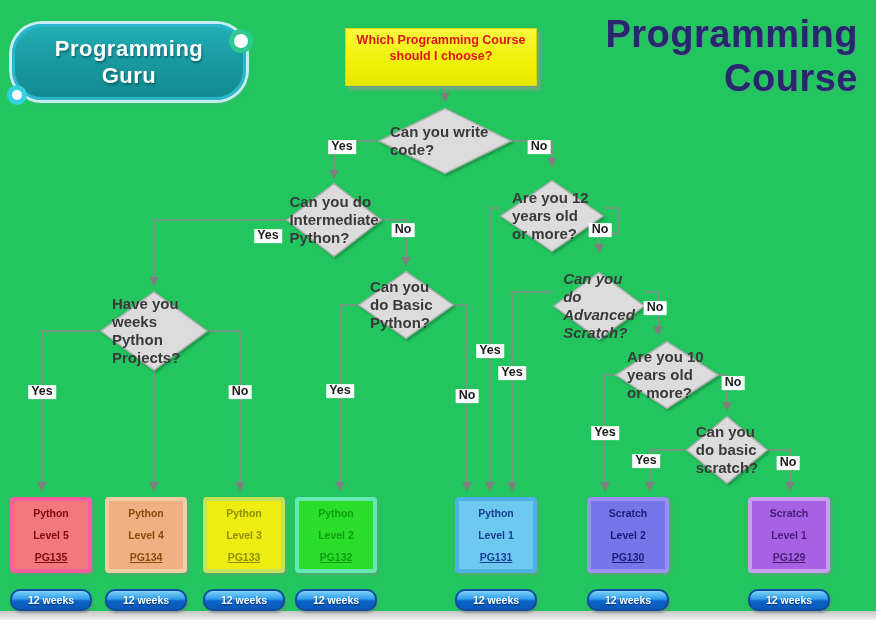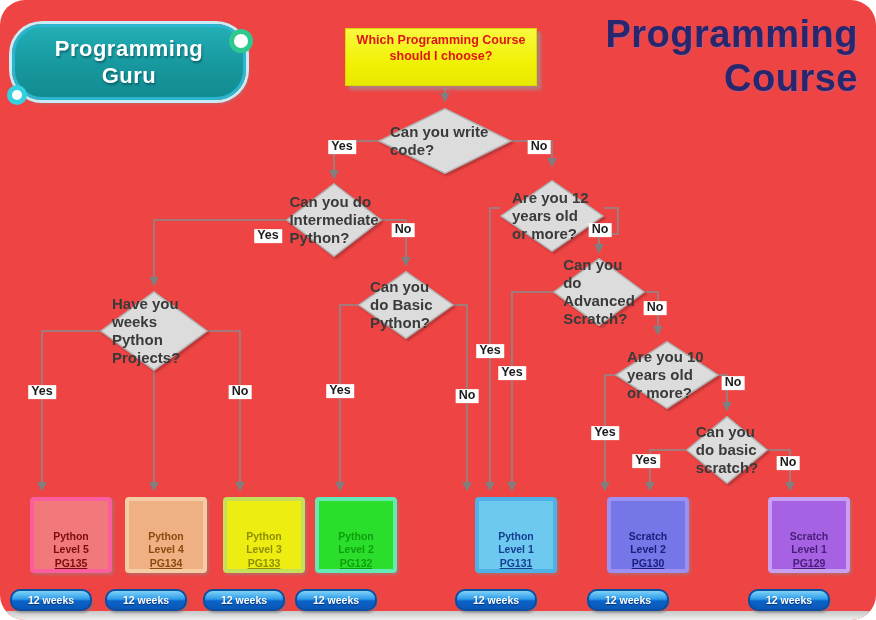"Programming" #canvas { background: #ef4444 -> #22c55e; border-radius: 25px -> none }
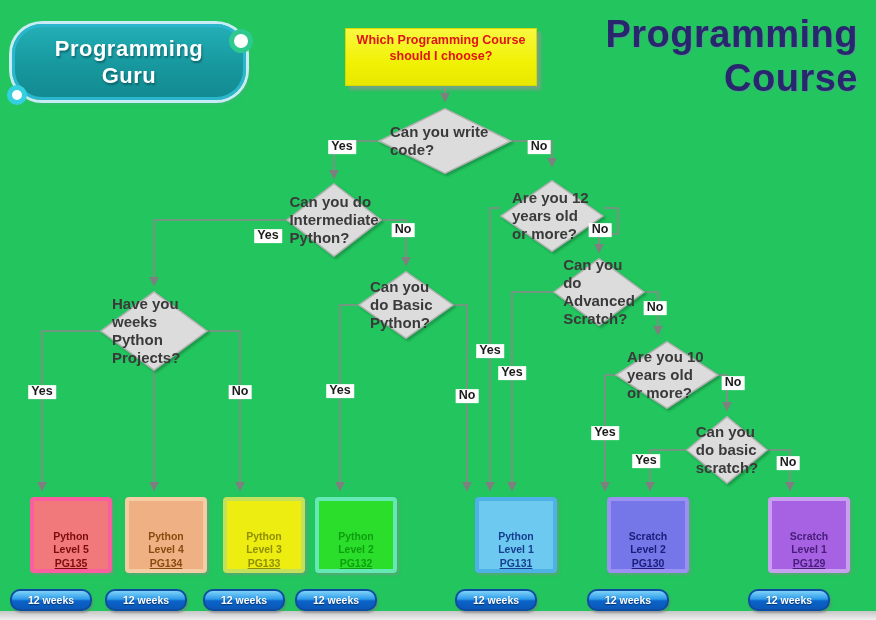"Can you do Advanced Scratch?" div.decision { font-style: none -> italic; top: 258px -> 272px }
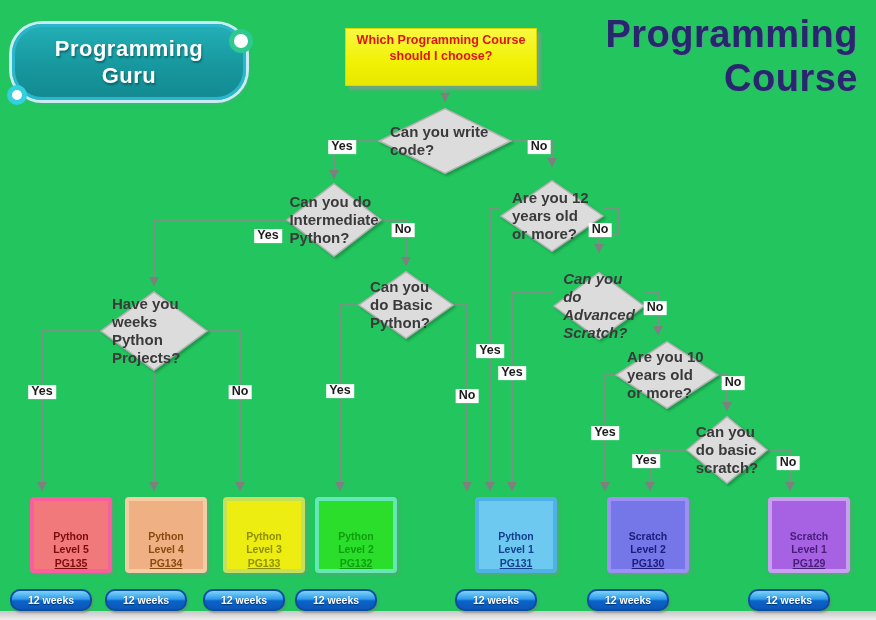"Python" .course-card { gap: 1px -> 9px; justify-content: flex-end -> center; margin-left: 20px -> none }
